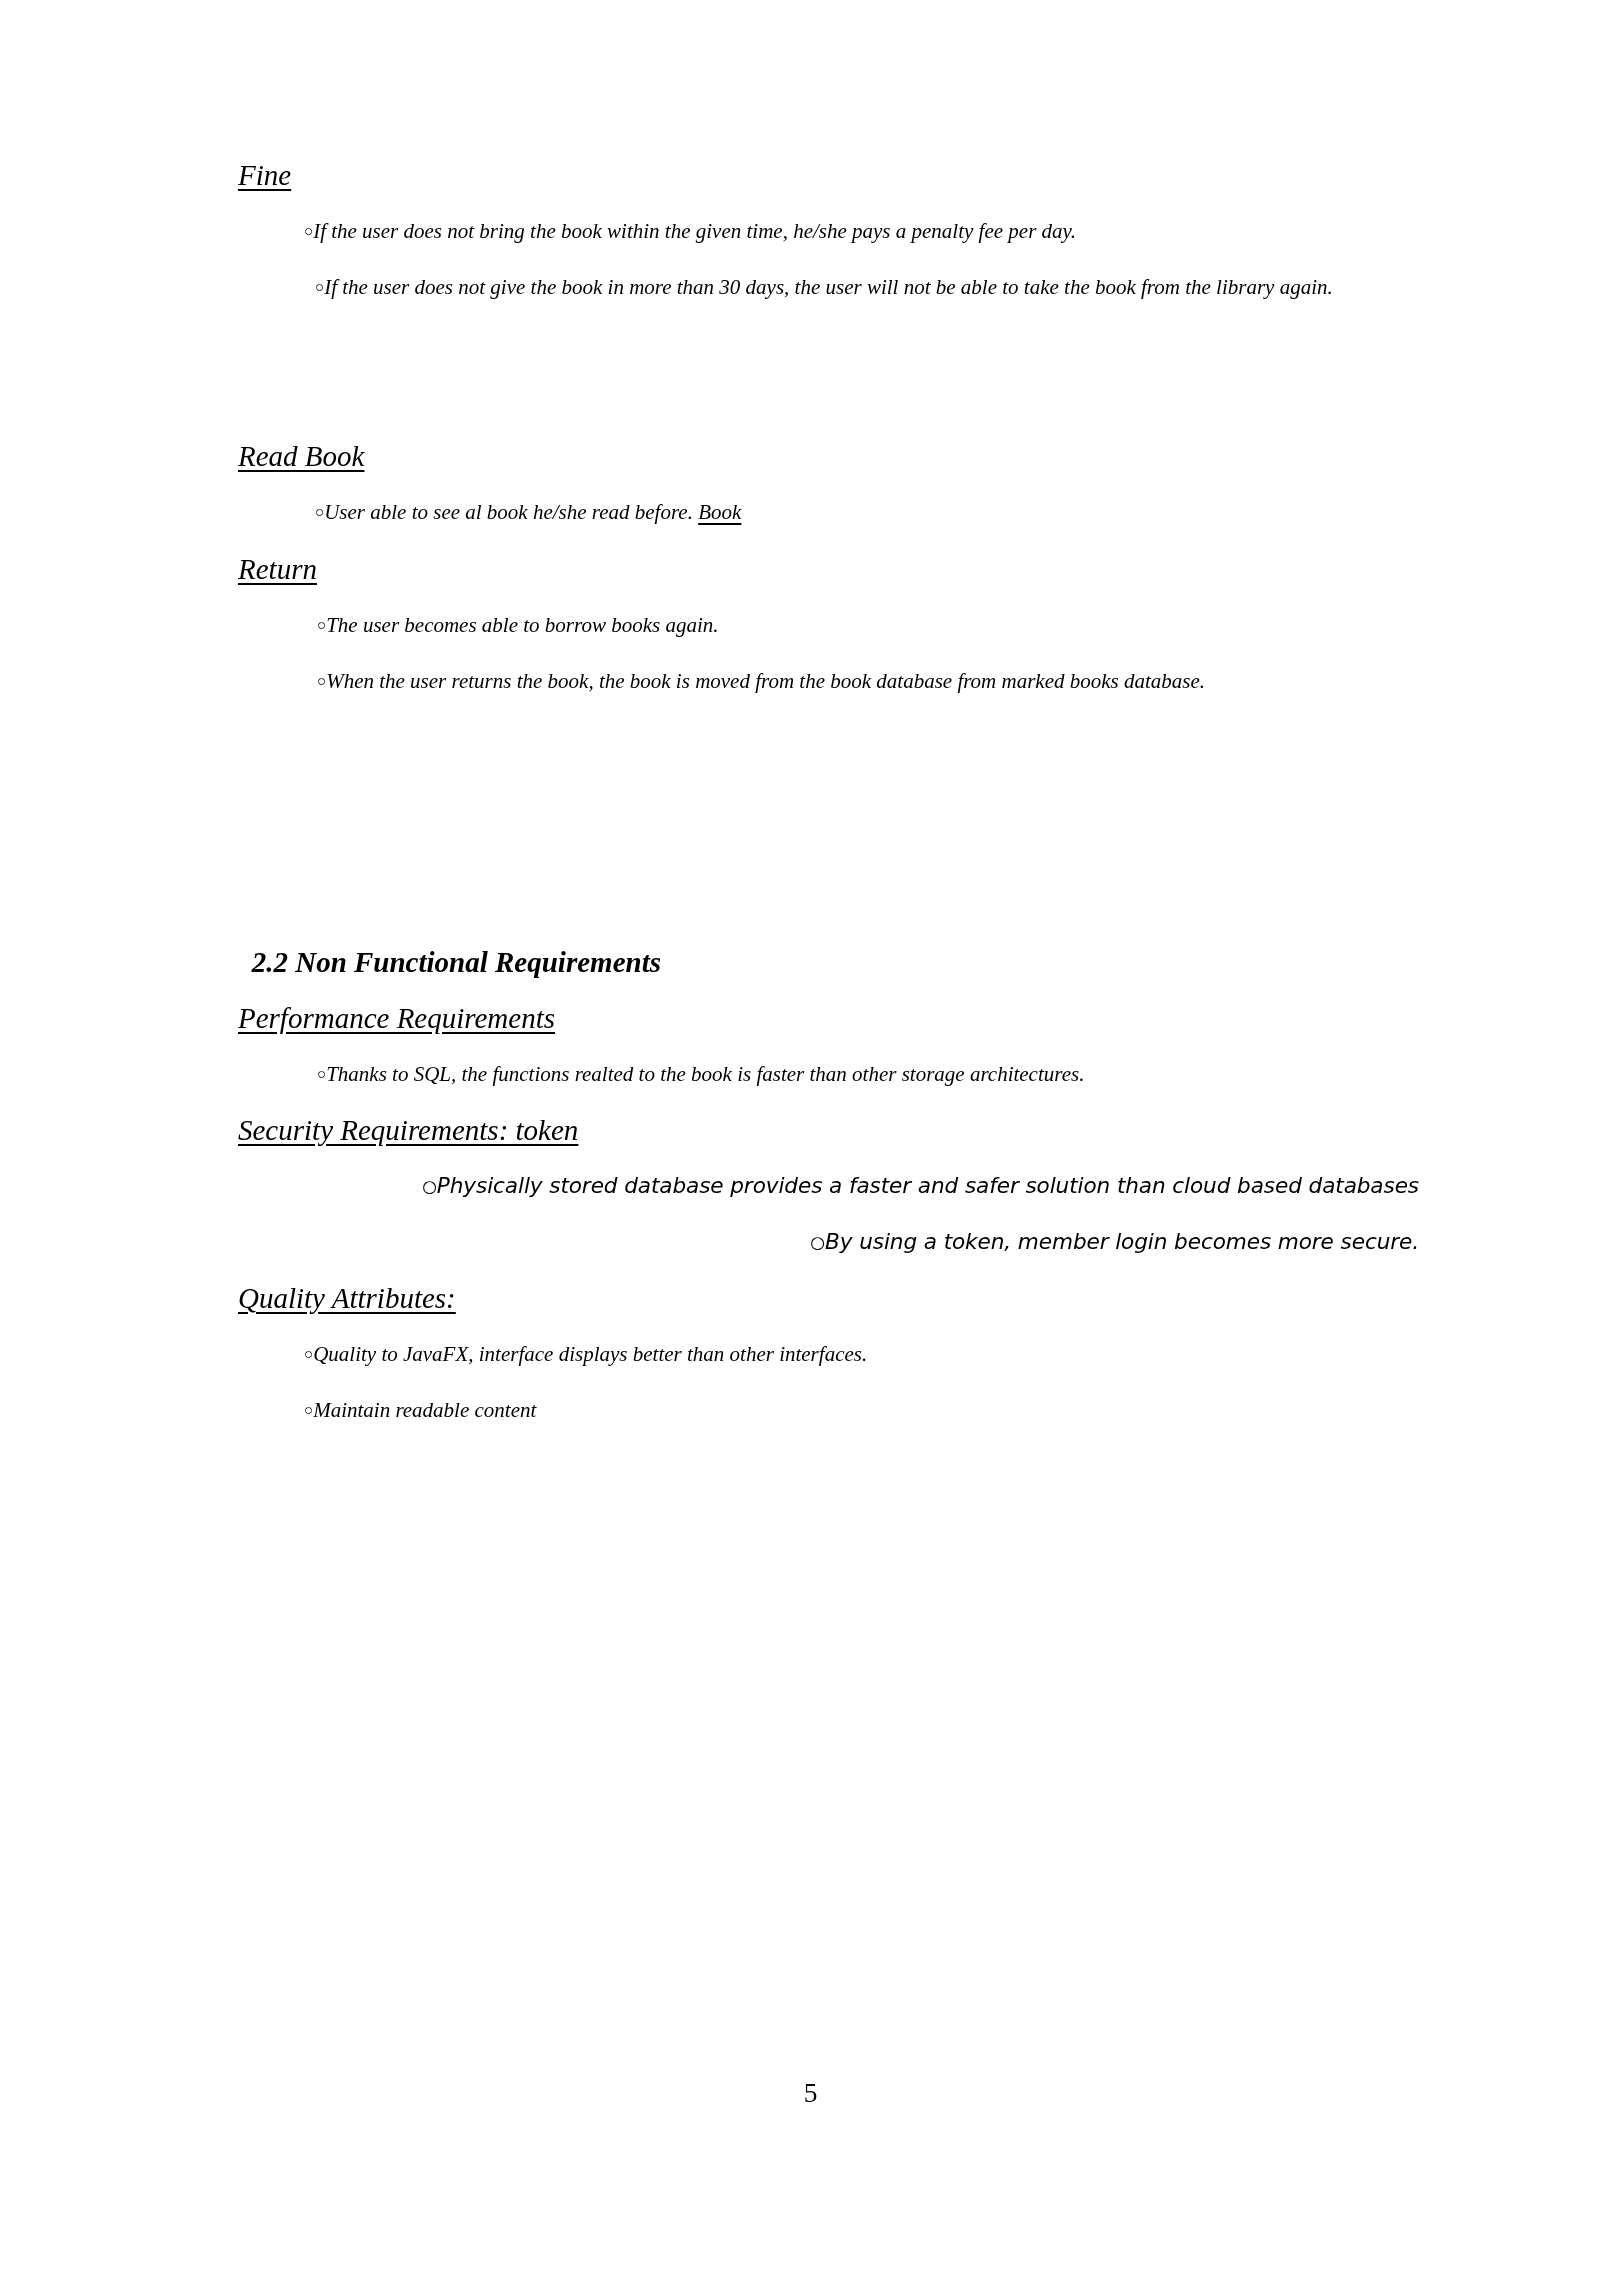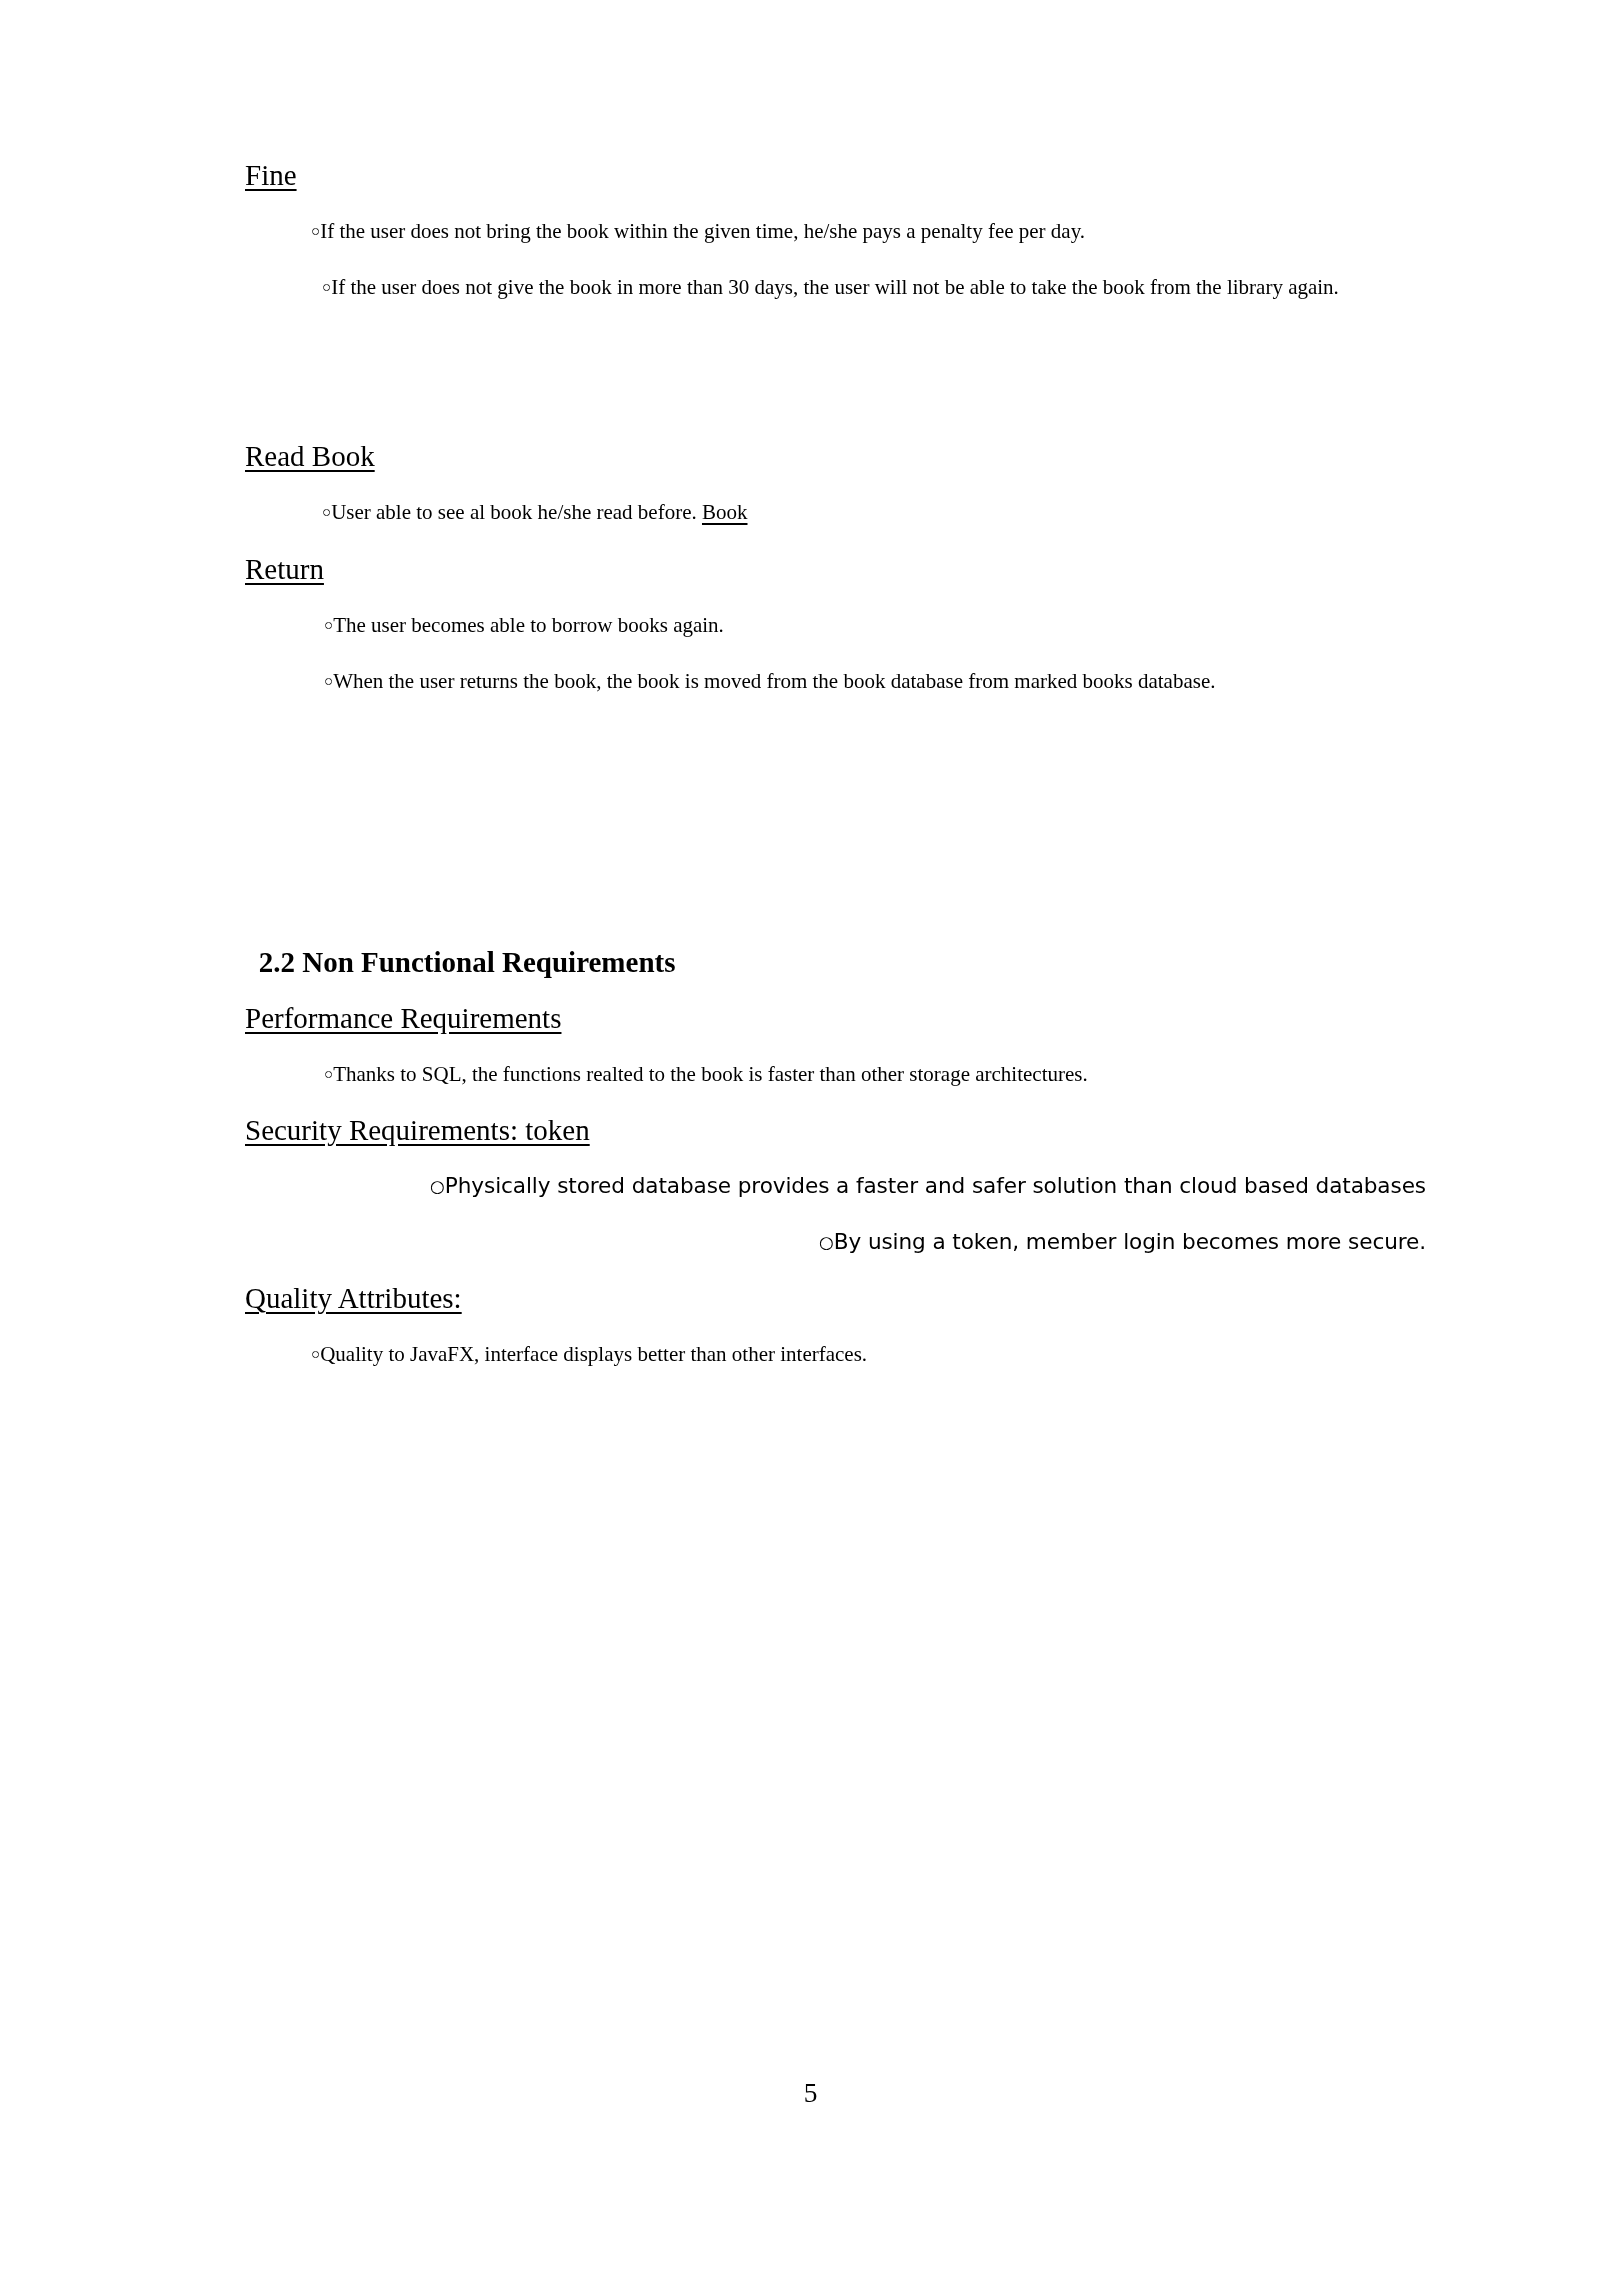"Fine" .content { font-style: none -> italic; left: 245px -> 238px }
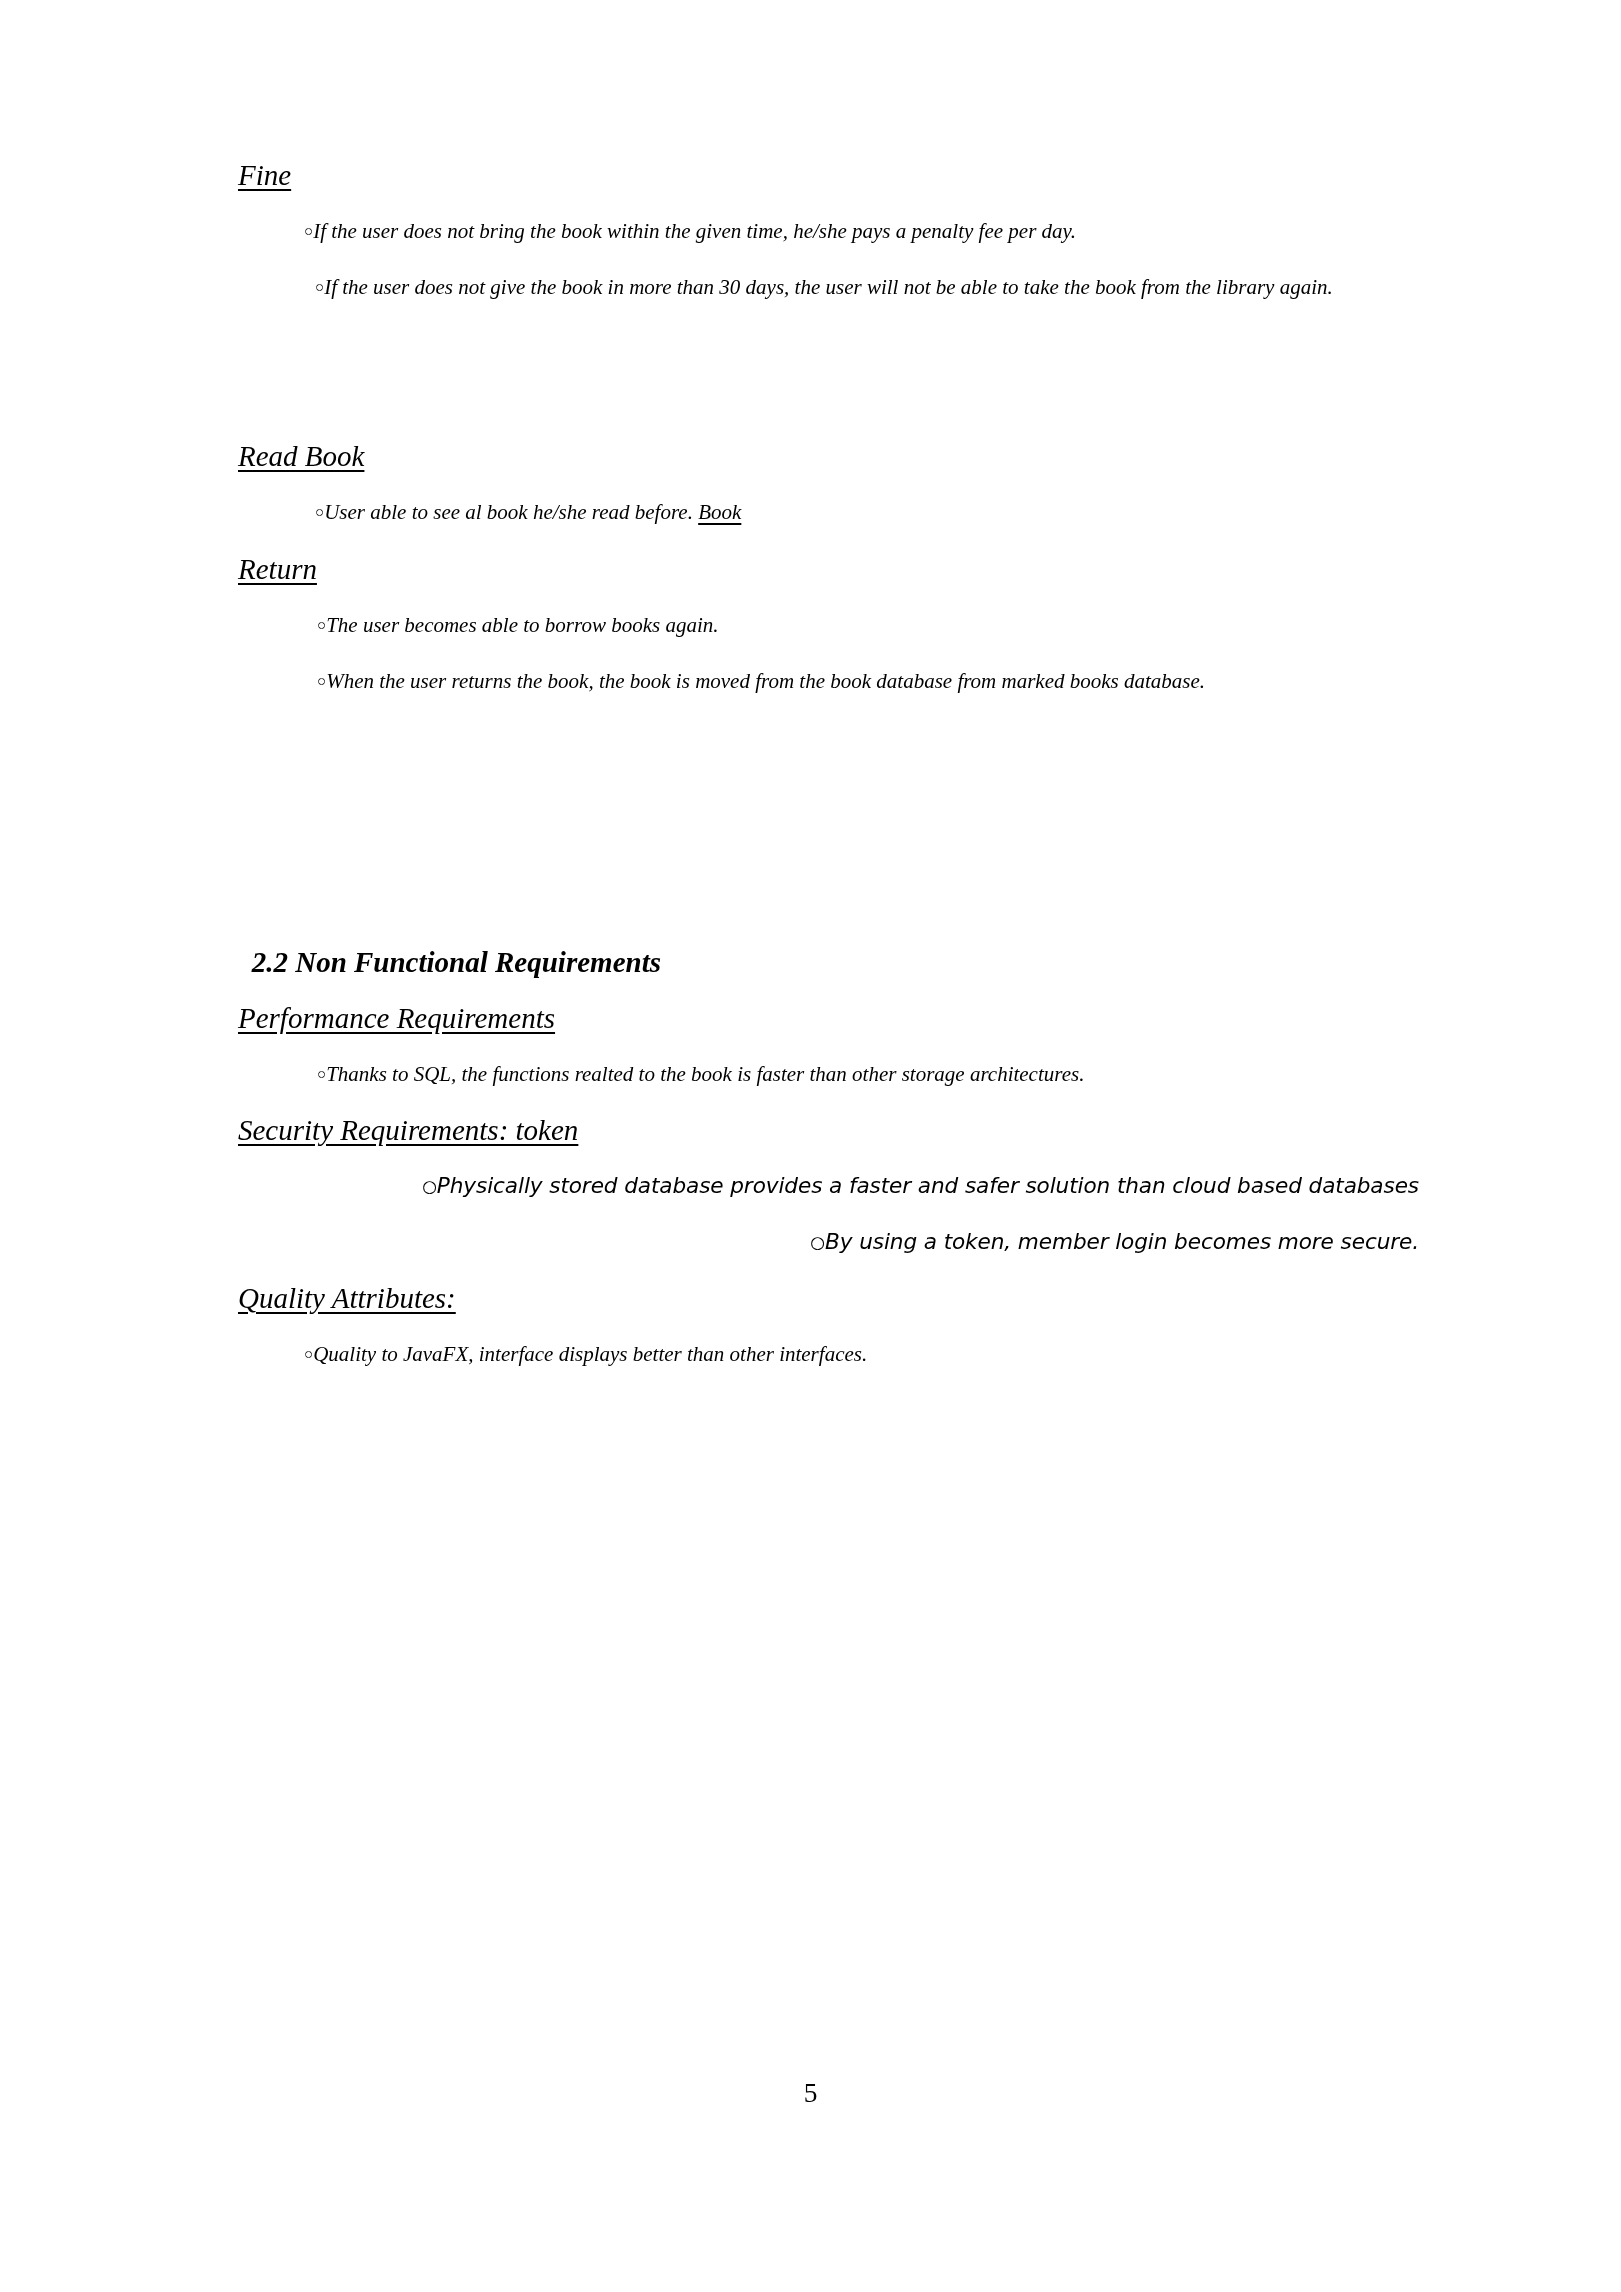"○Maintain readable content" p.bullet-line { html: none -> <p><span>○</span><span>Maintain readable content</span></p> }
